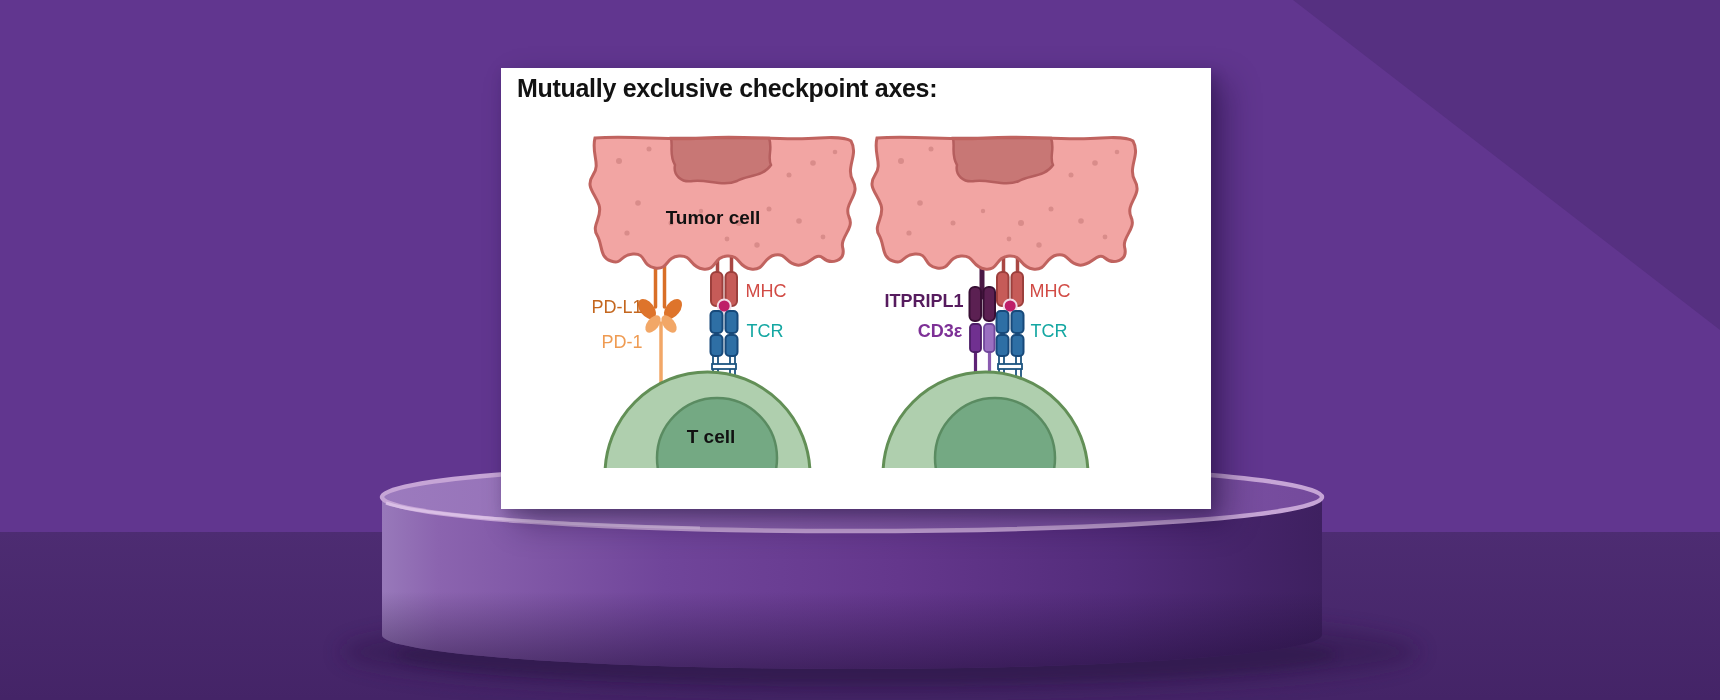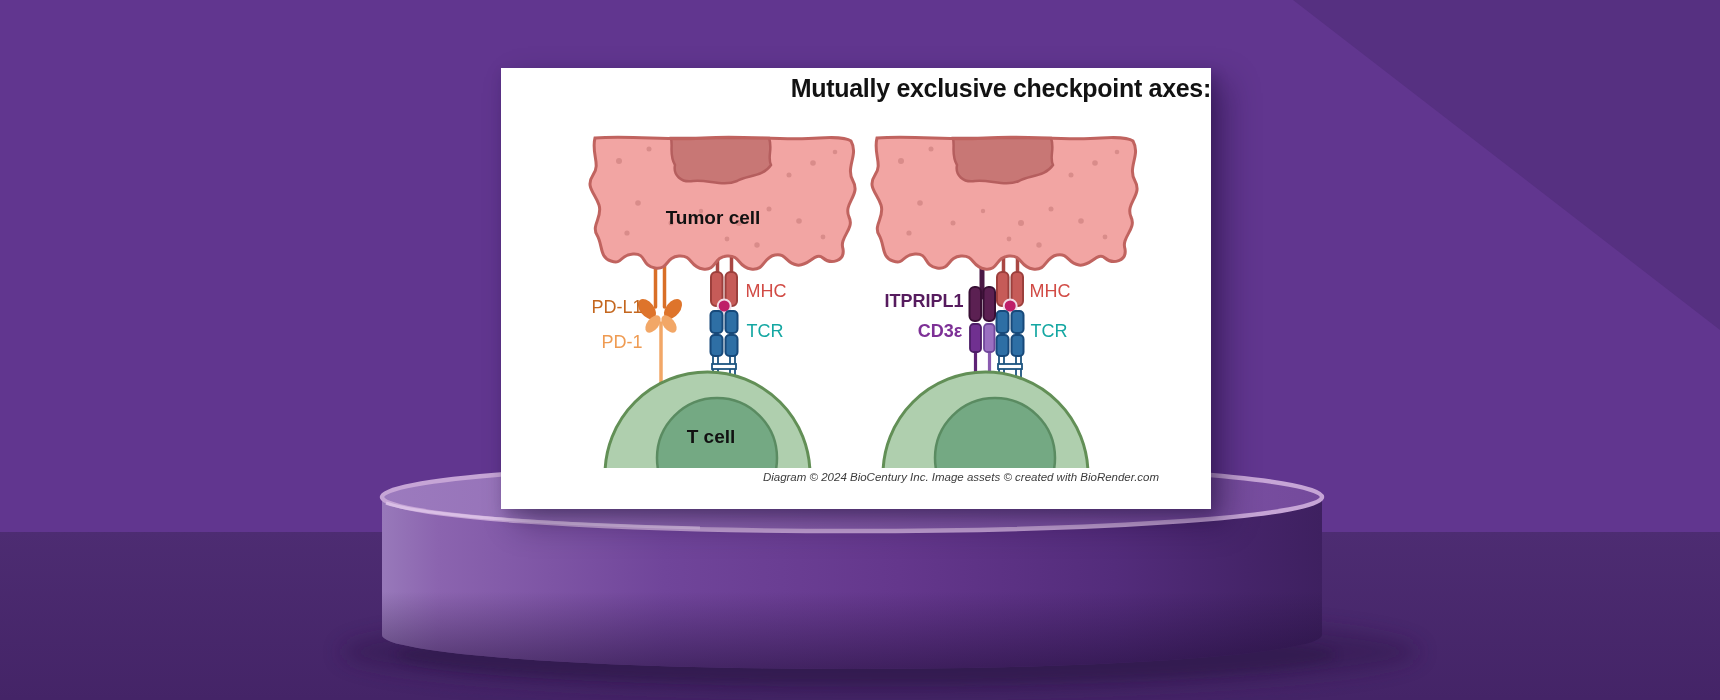"Mutually exclusive checkpoint axes:" .card-title { left: 0 -> 16px; text-align: right -> left }
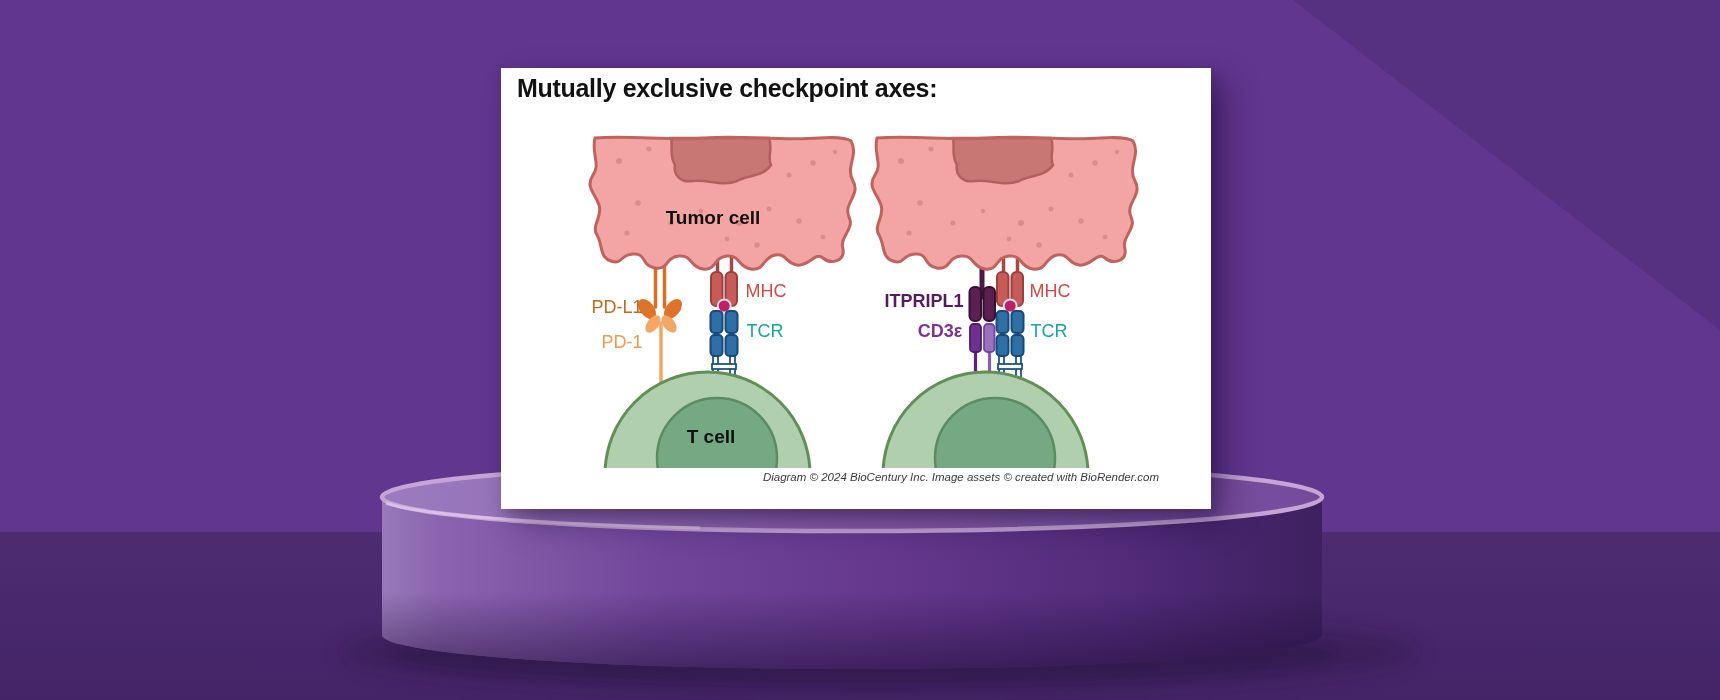"Diagram © 2024 BioCentury Inc." div.caption { html: <div>Diagram © 2024 BioCentury Inc. Image assets © created with BioRender.com</div> -> none }
